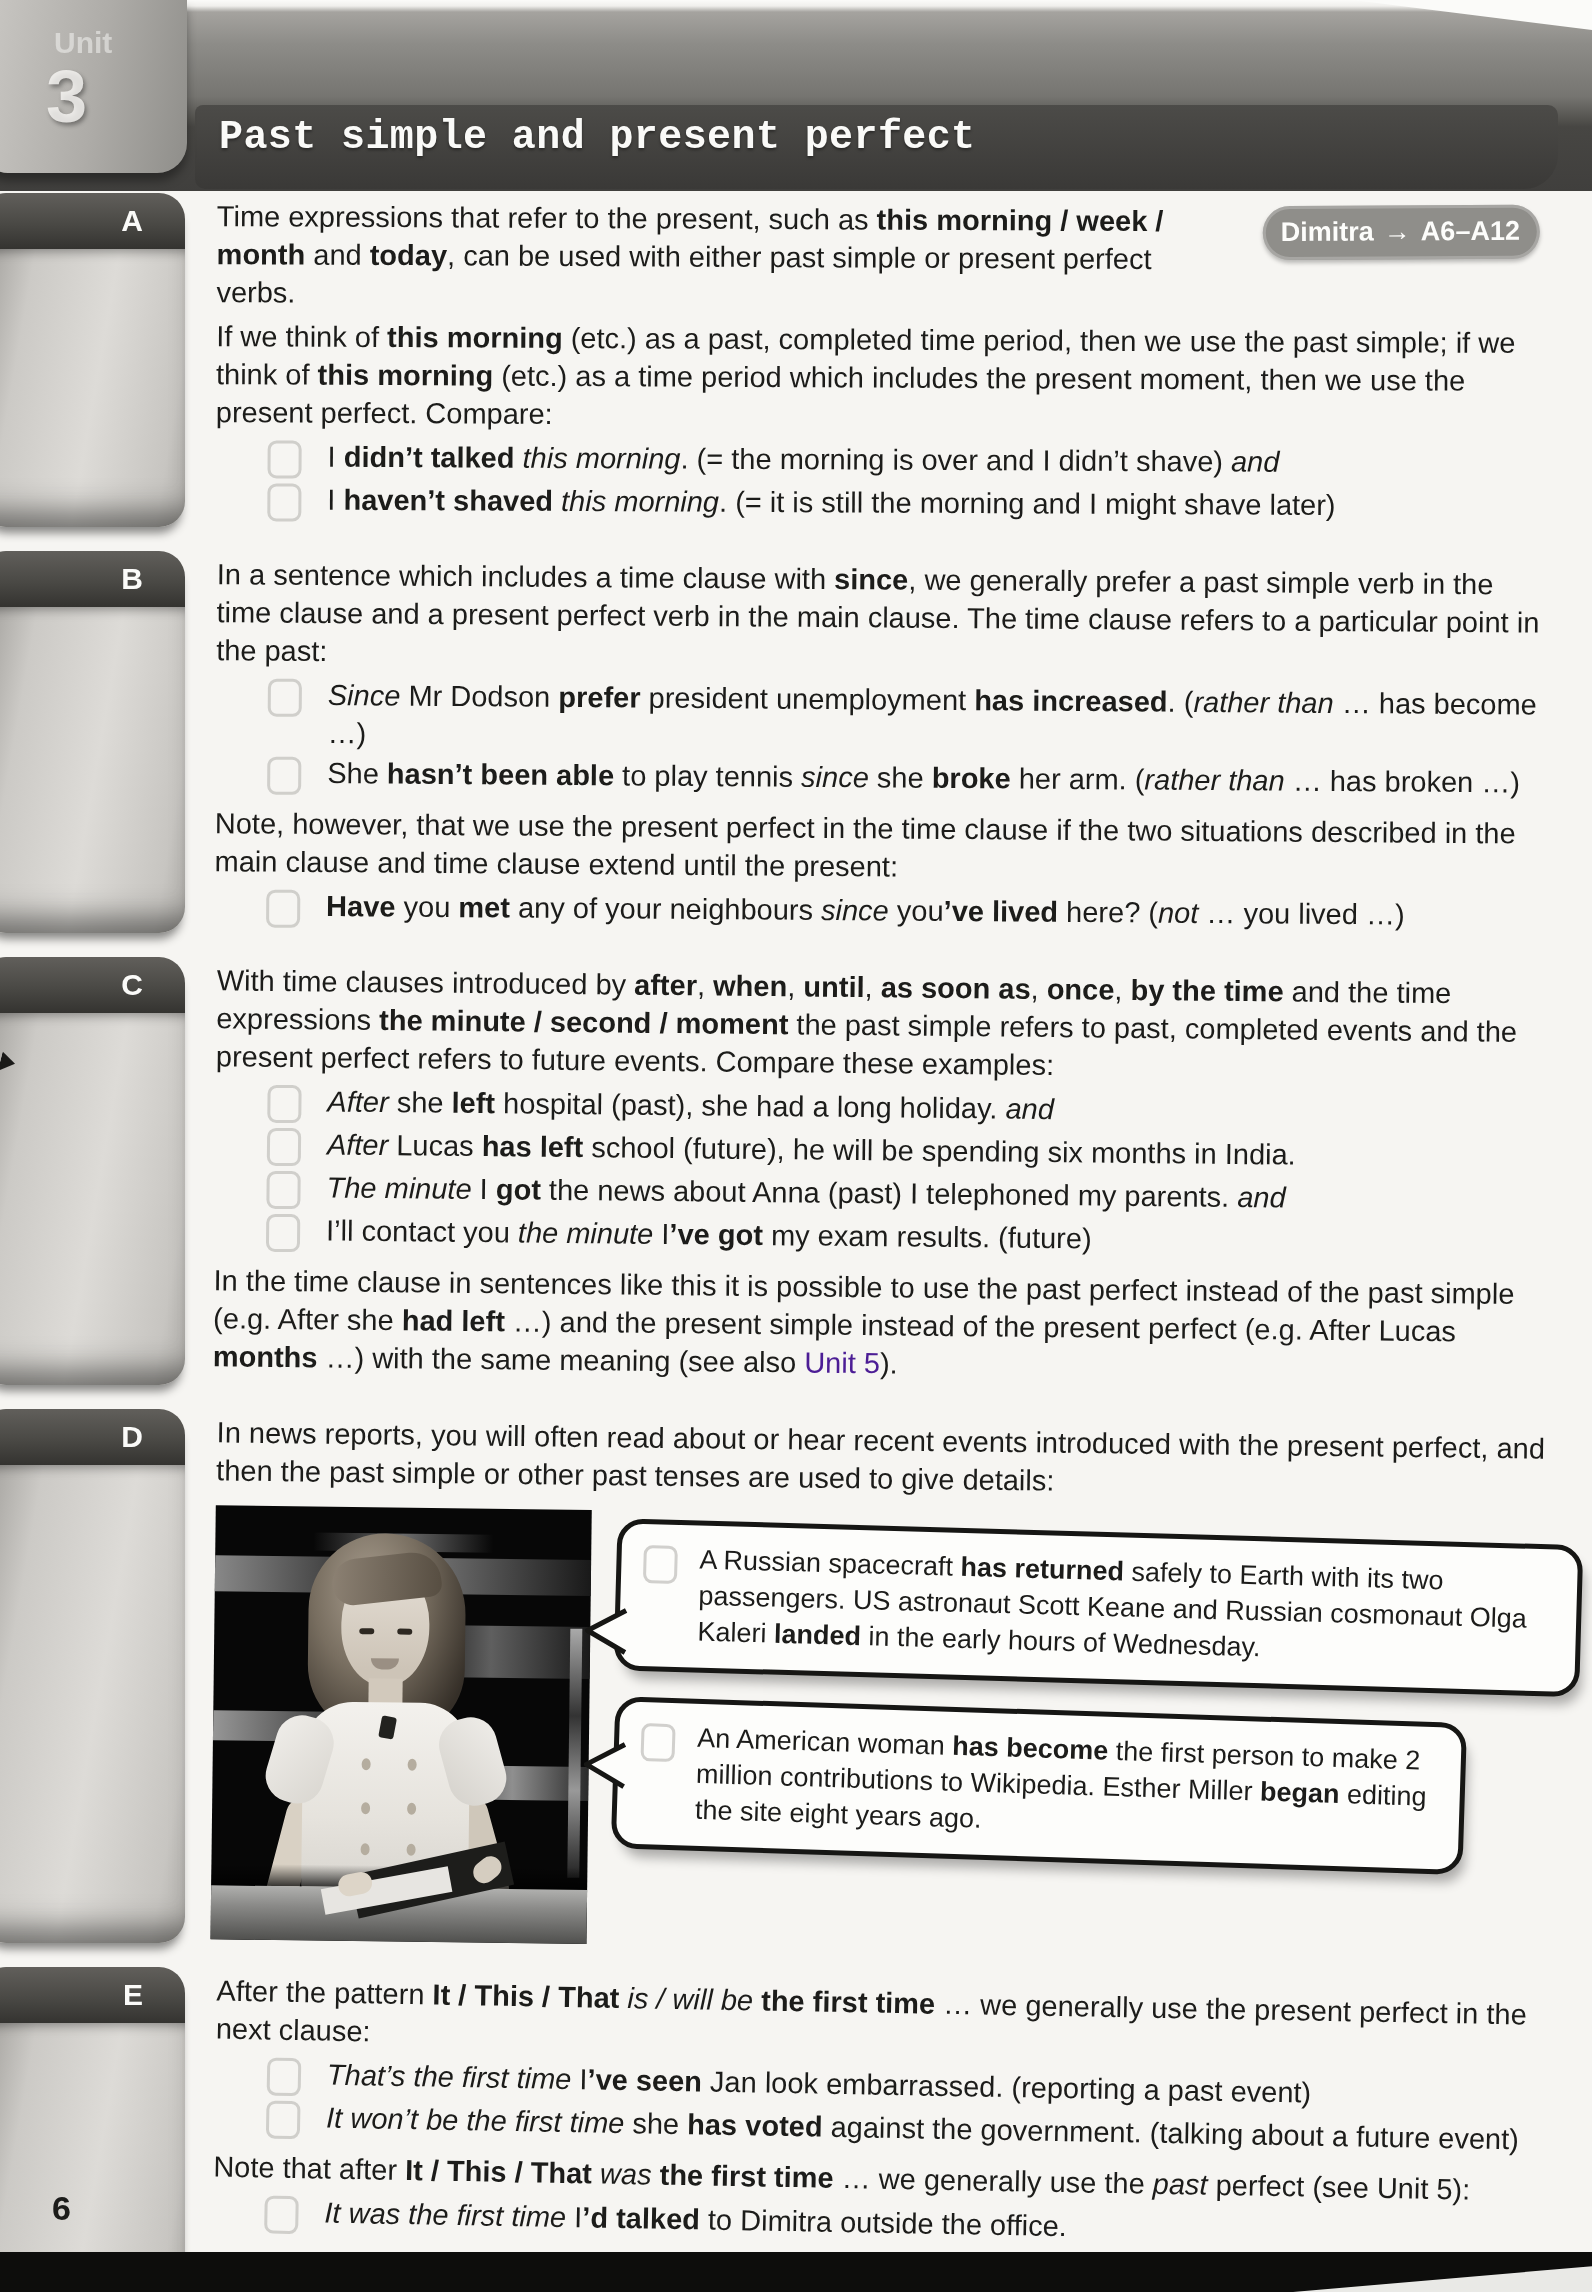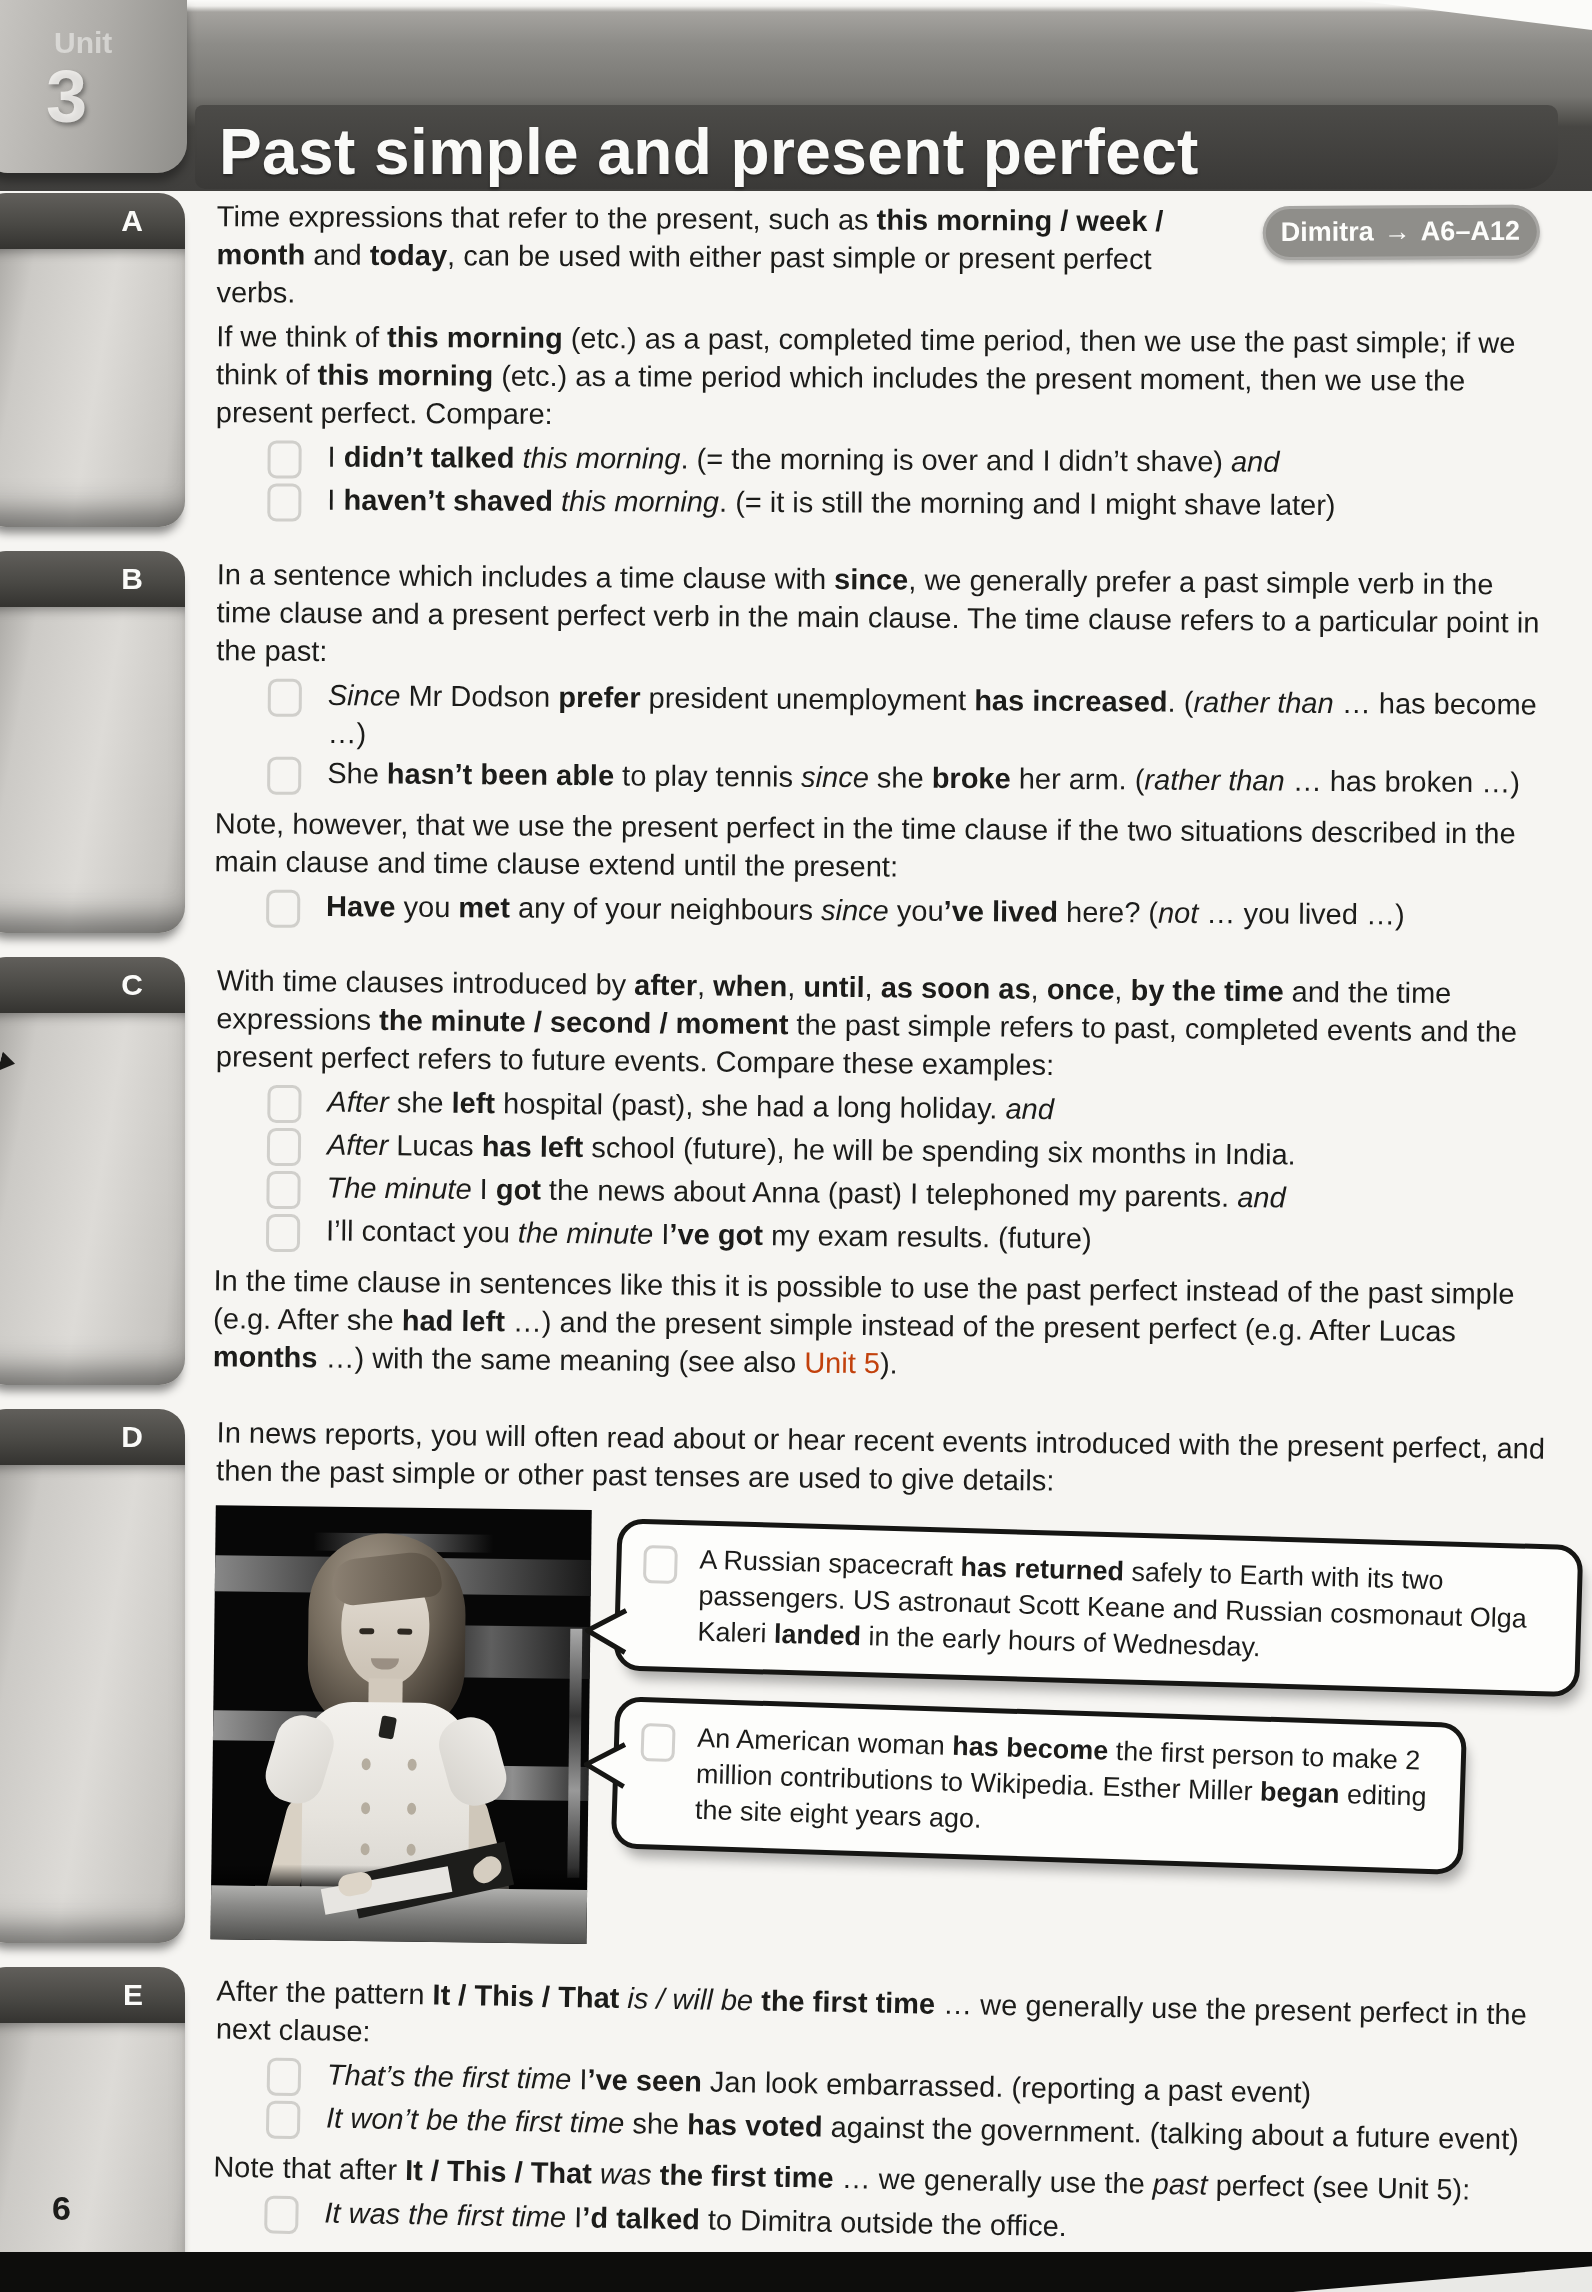"Past simple and present perfect" .page-title { font-family: none -> Liberation Mono, monospace; font-size: 64px -> 40px }
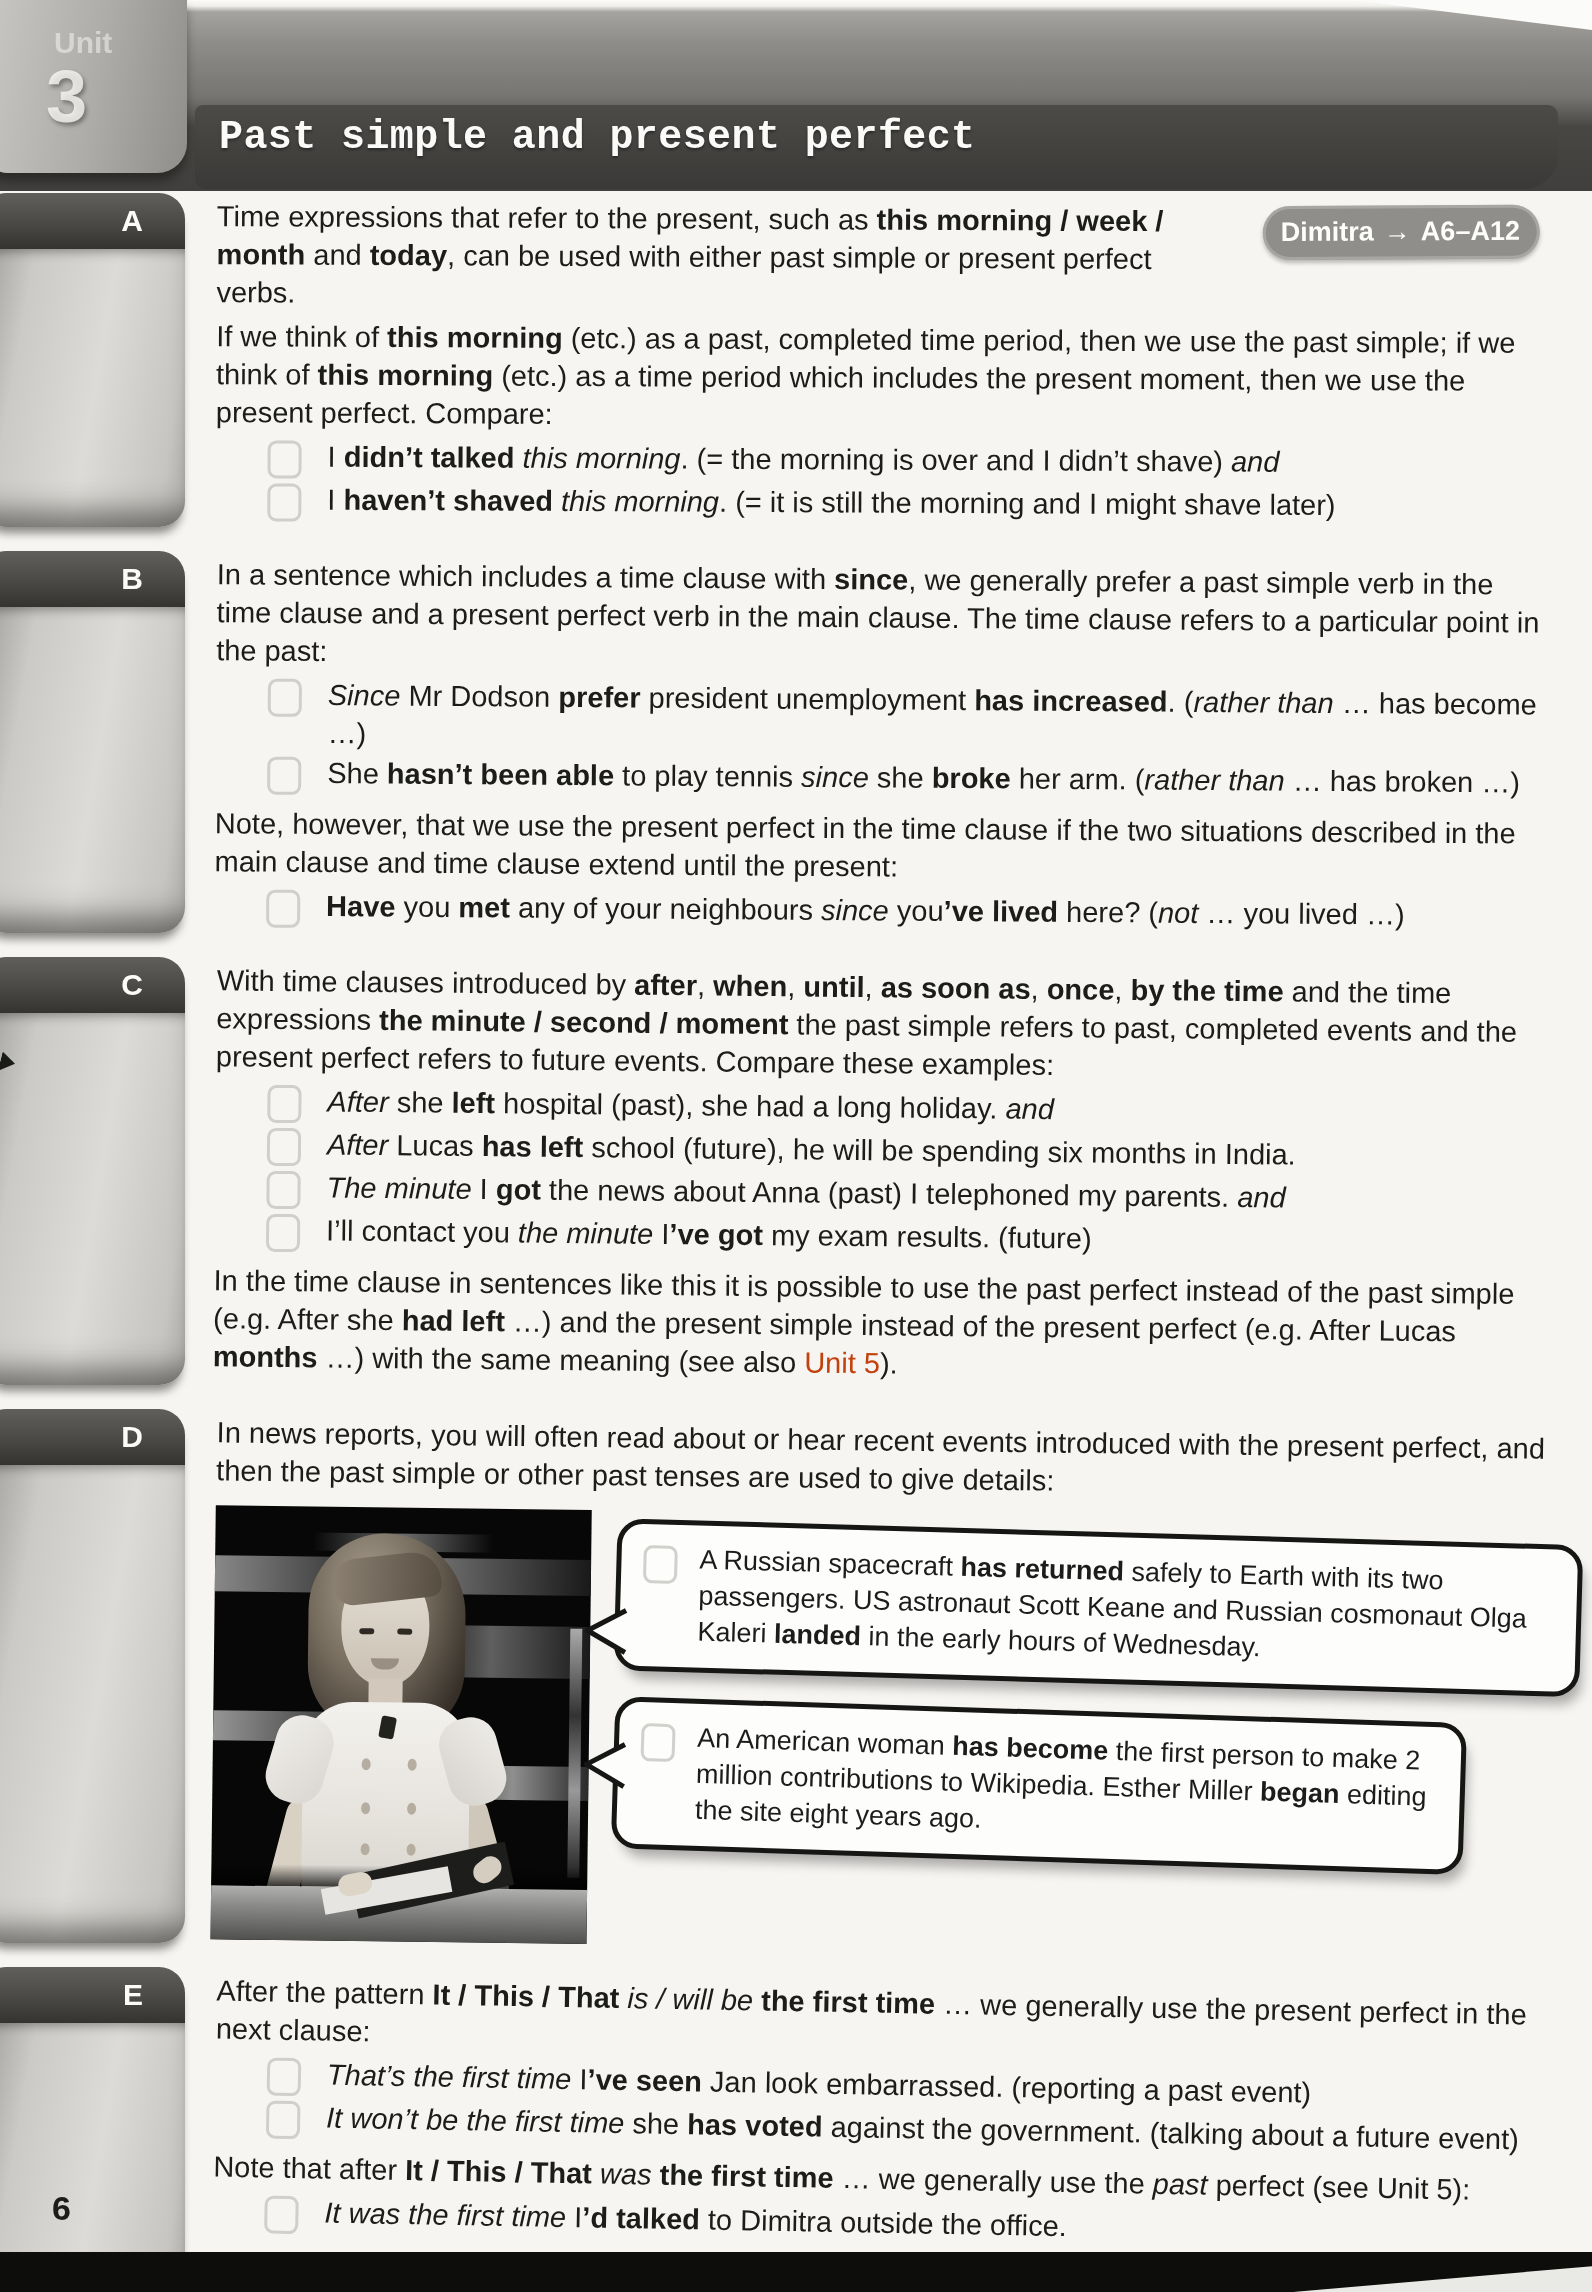"Unit 5" .ref { color: #c2410c -> #4c1d95 }
